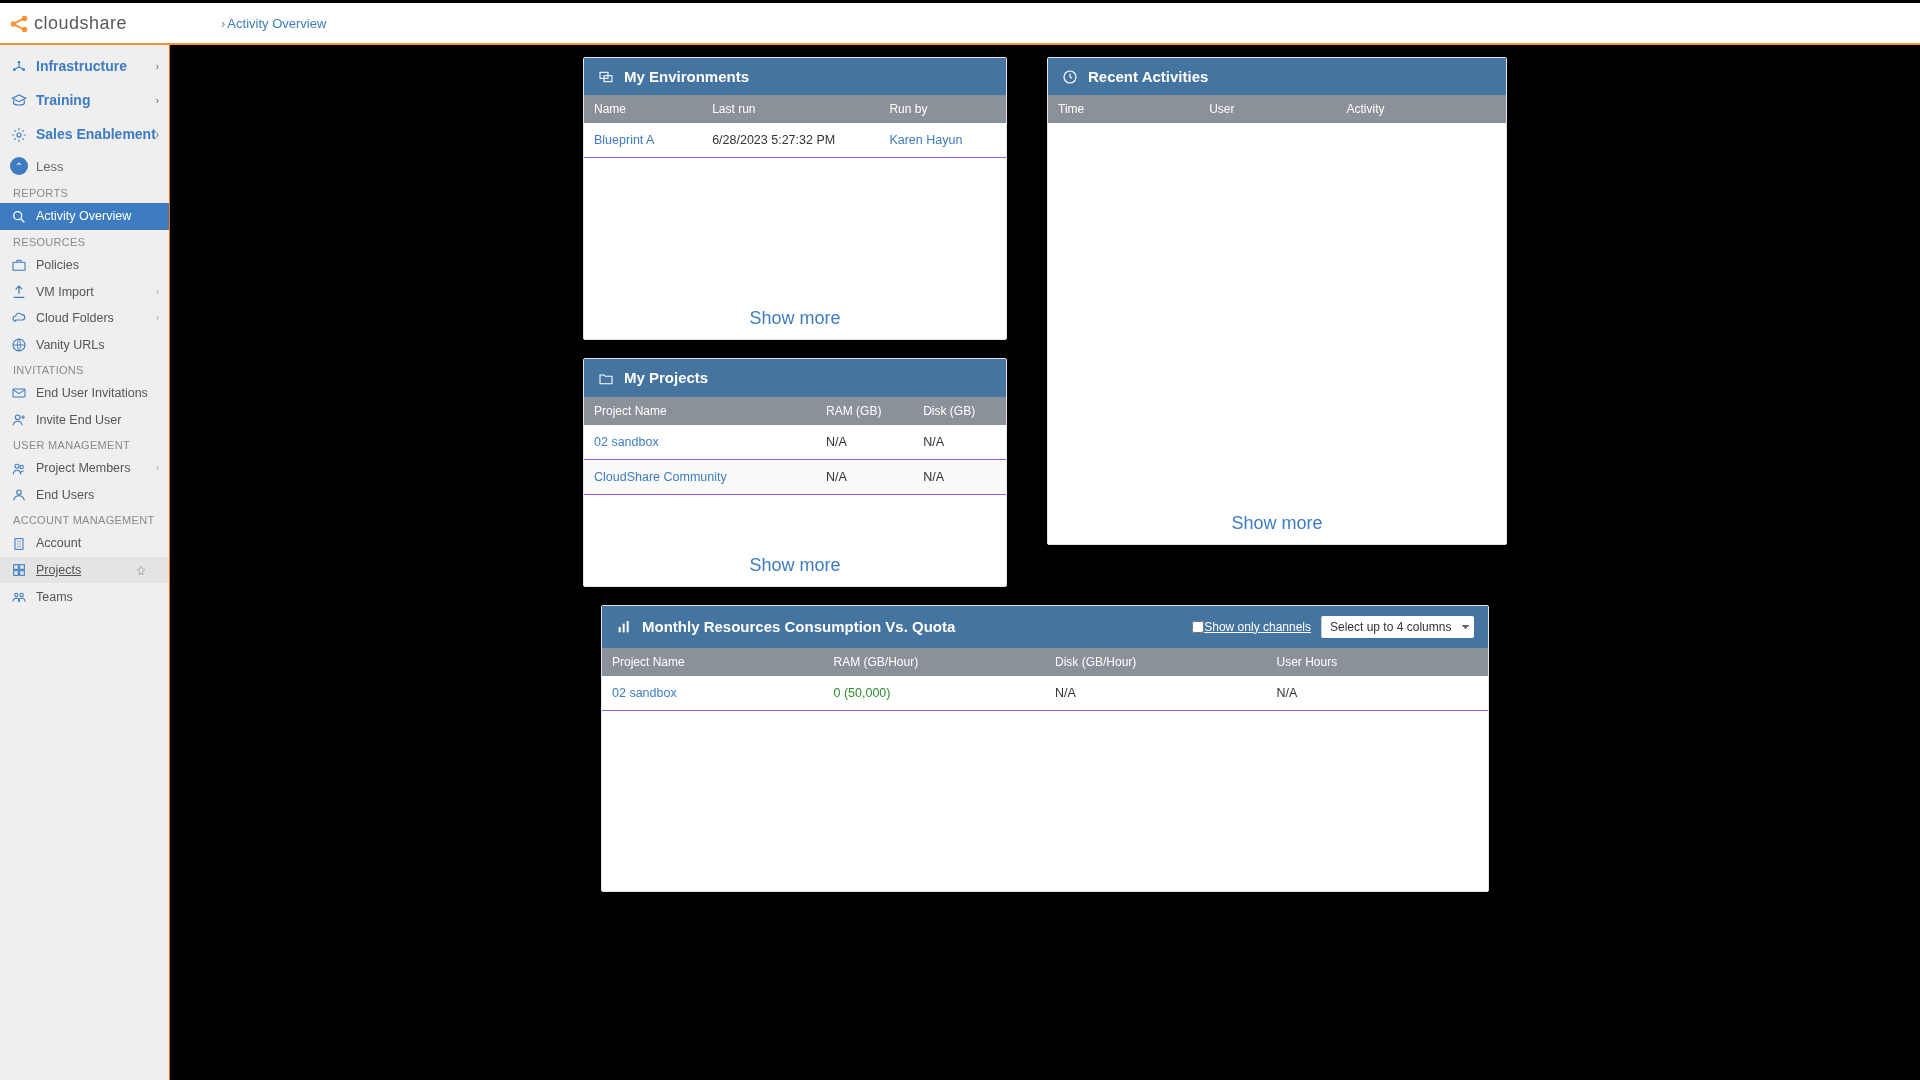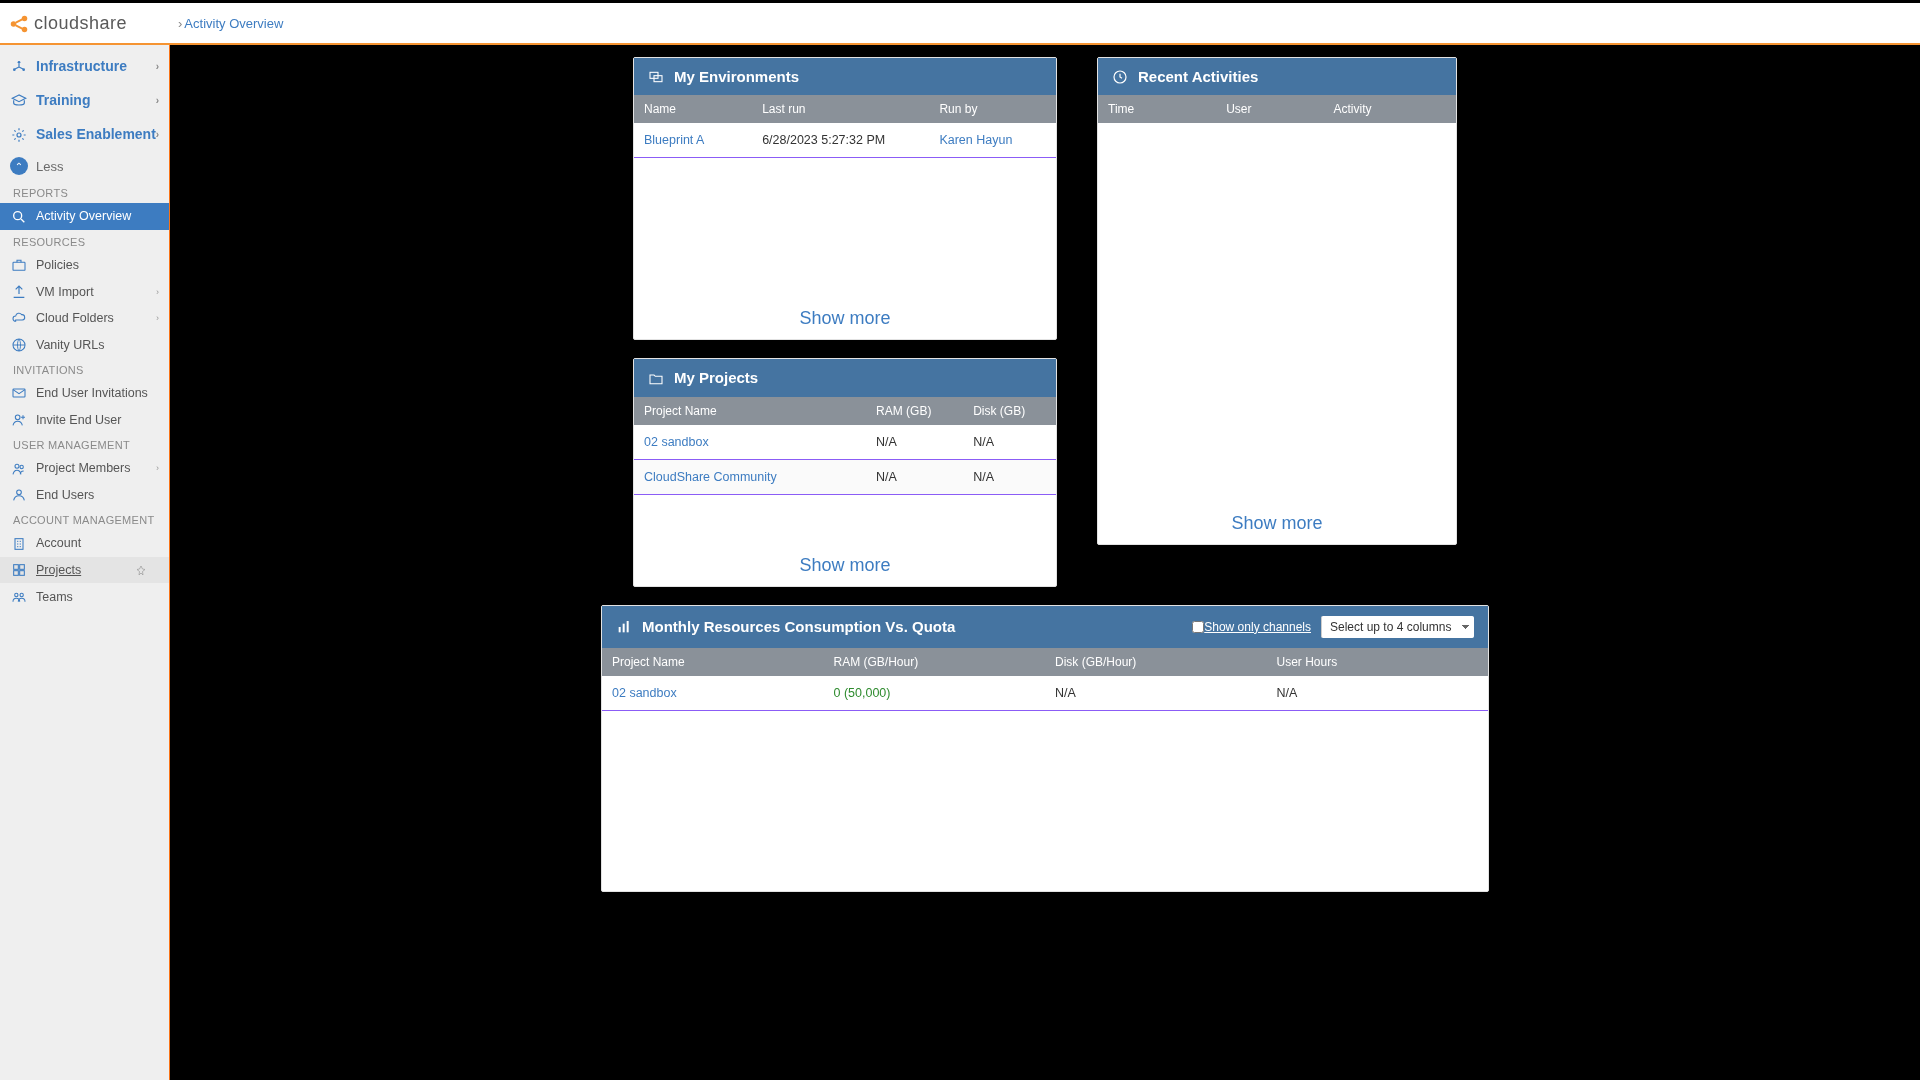"cloudshare" .header { gap: none -> 43px }
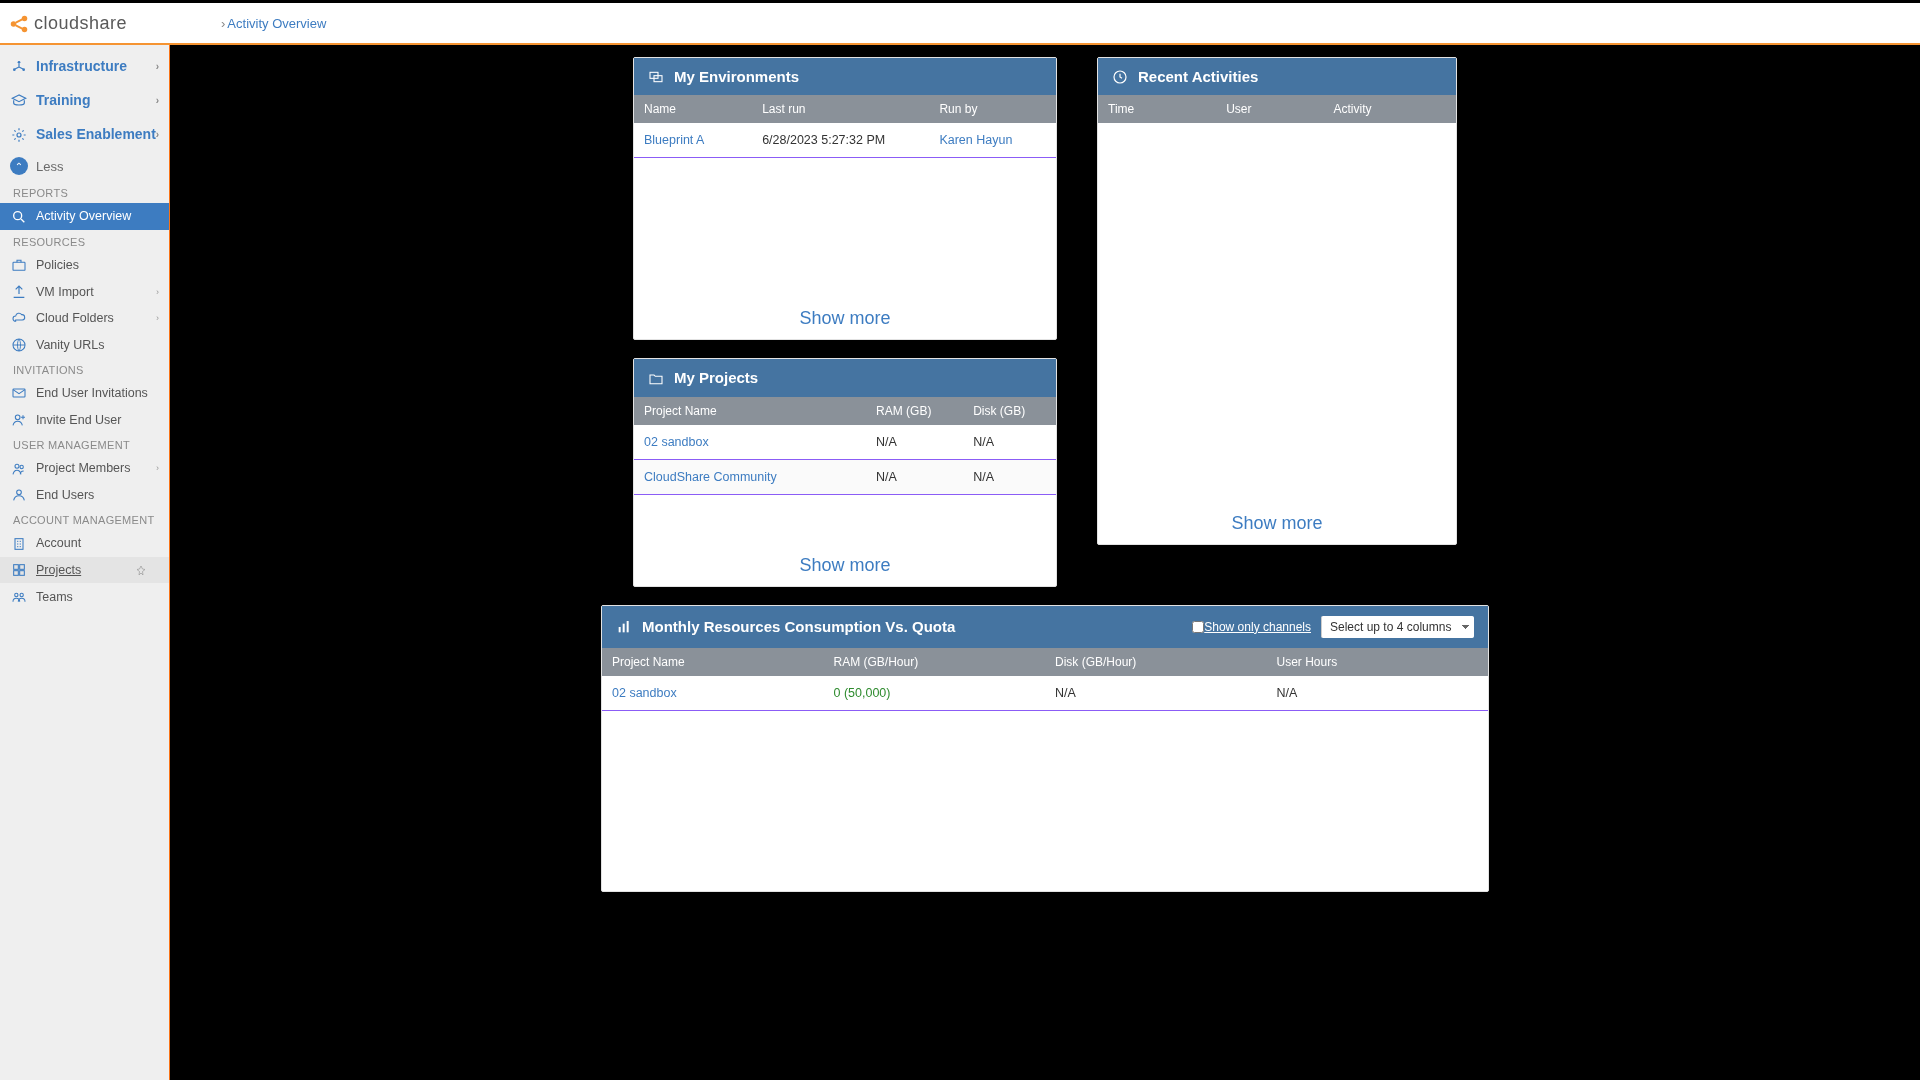"Recent Activities" .panel.w2 { width: 360px -> 460px }
